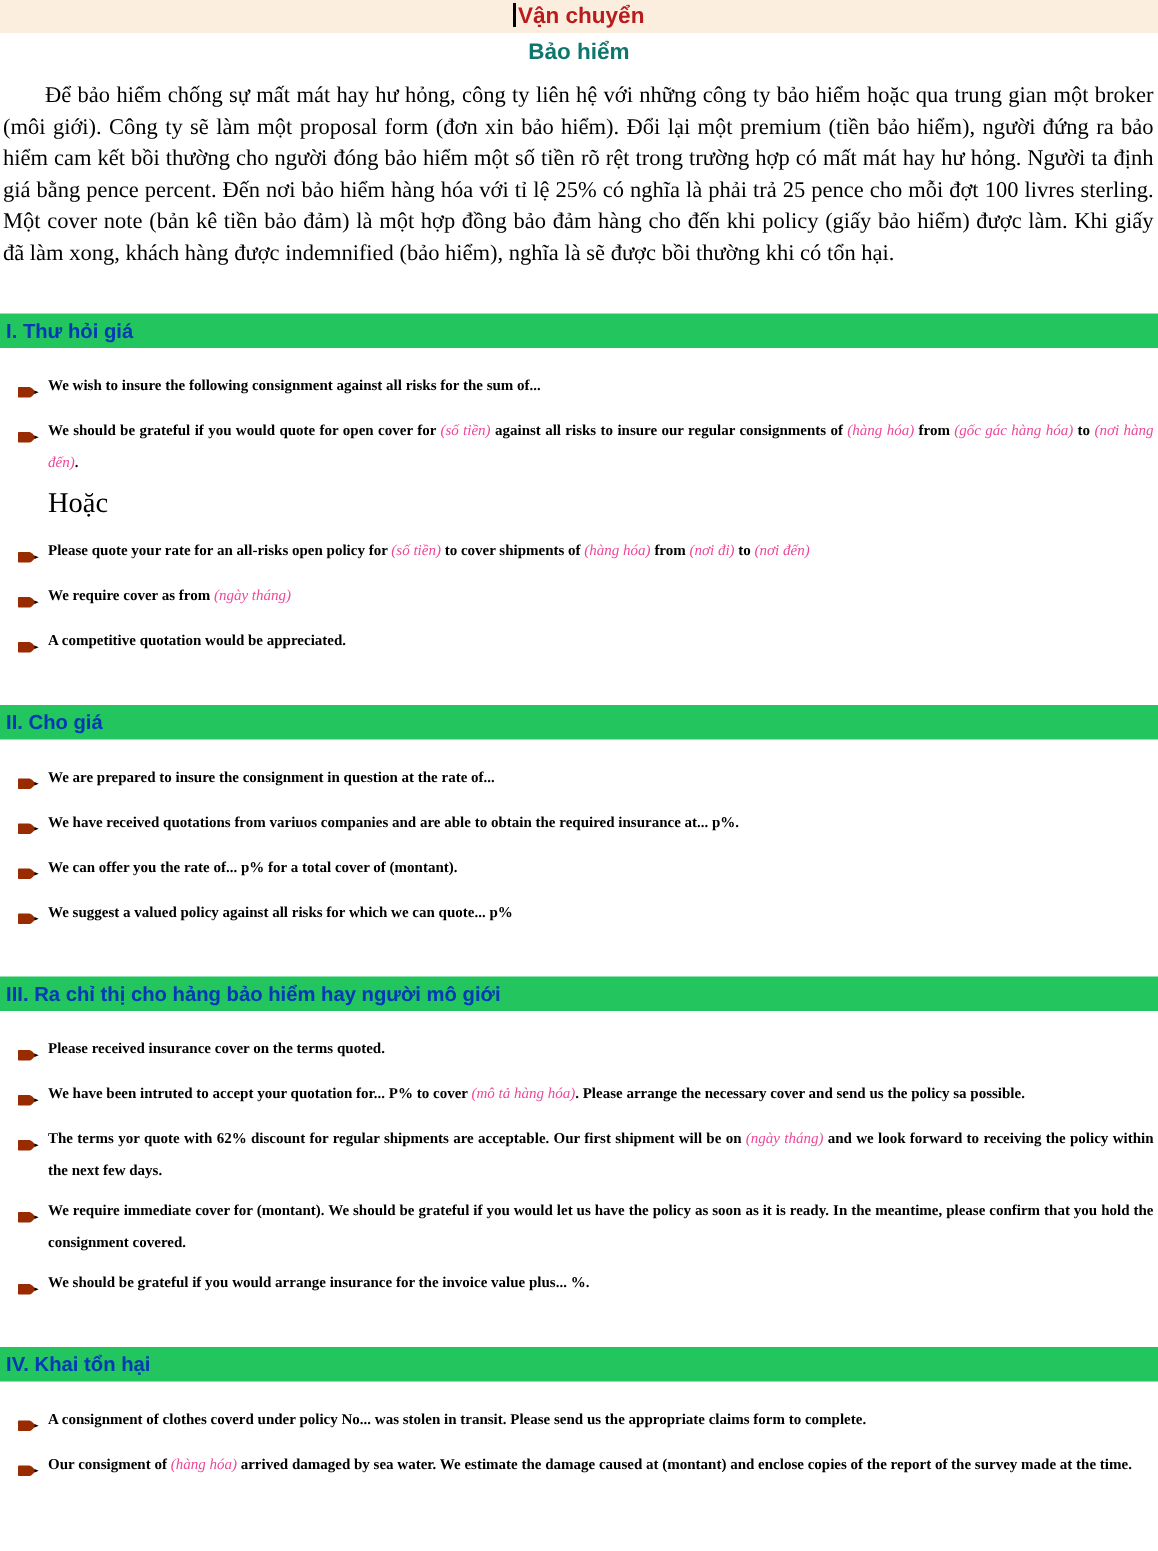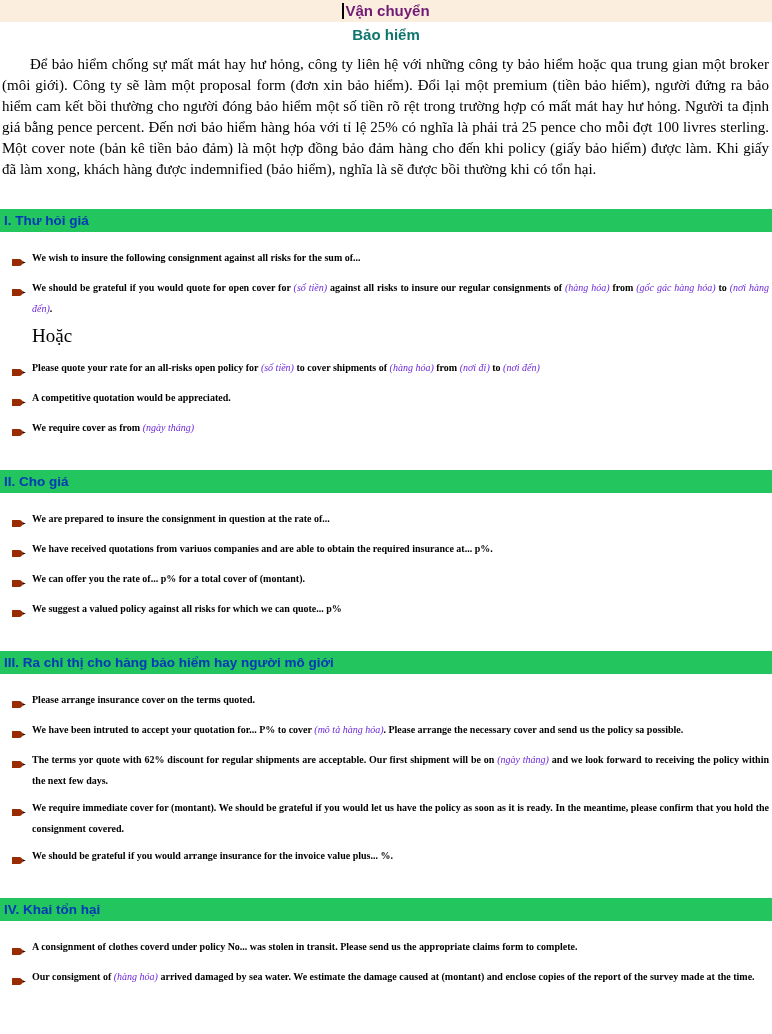"Vận chuyển" .title-bar .title { color: #701a75 -> #b91c1c }
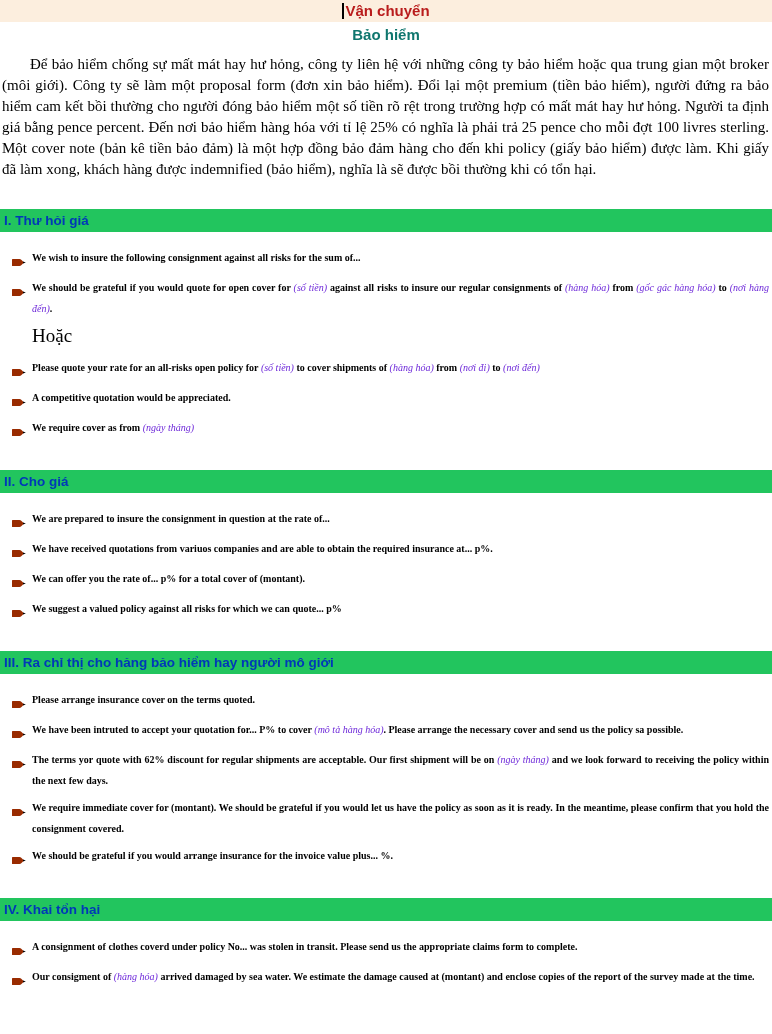"(số tiền)" .seg-i { color: #6d28d9 -> #ec4899 }
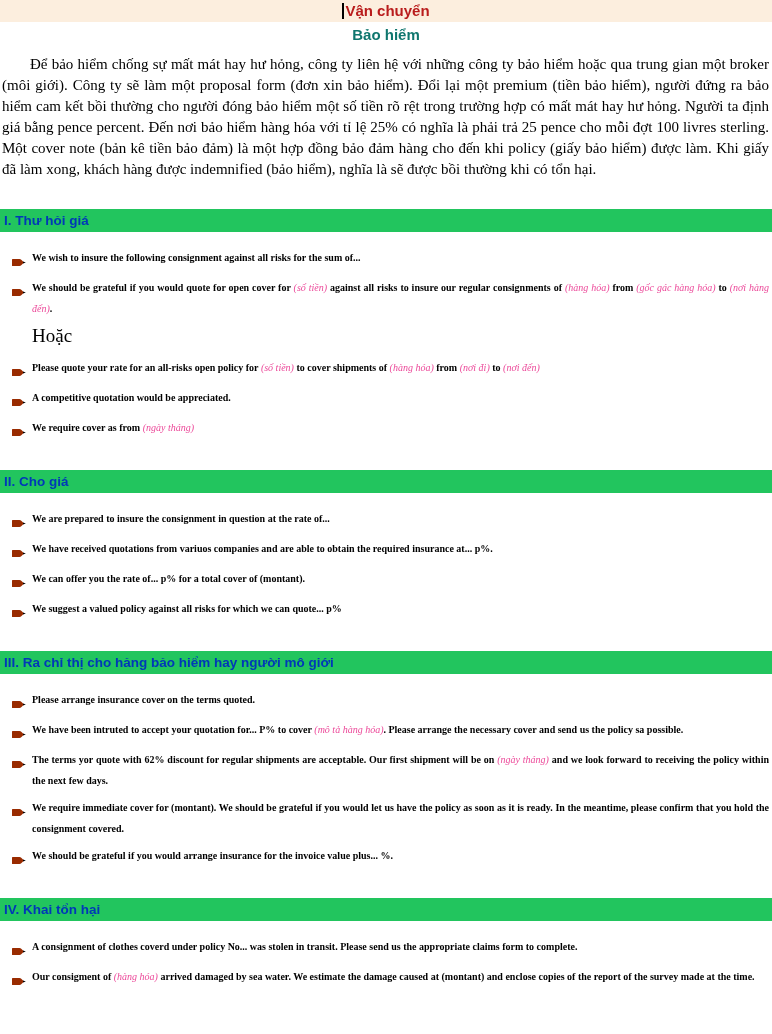"A competitive quotation would be" div.bullet-item { order: before "We require cover as from" -> after "We require cover as from" }
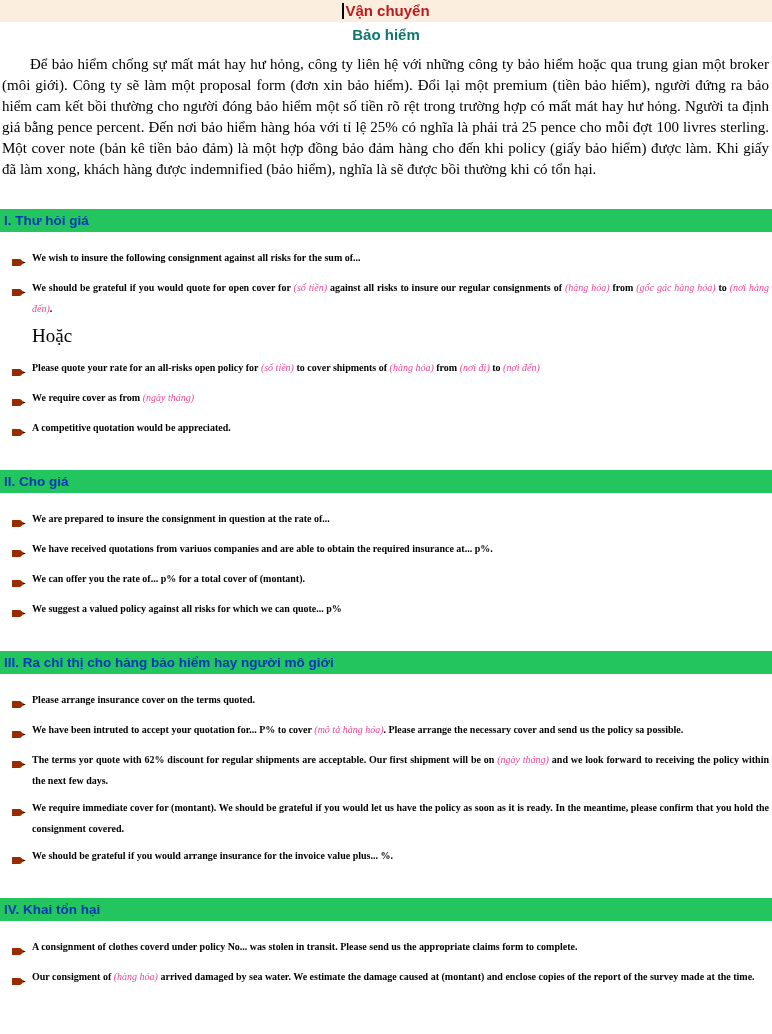"Please arrange insurance cover on" span.seg-b { text: arrange -> received }
